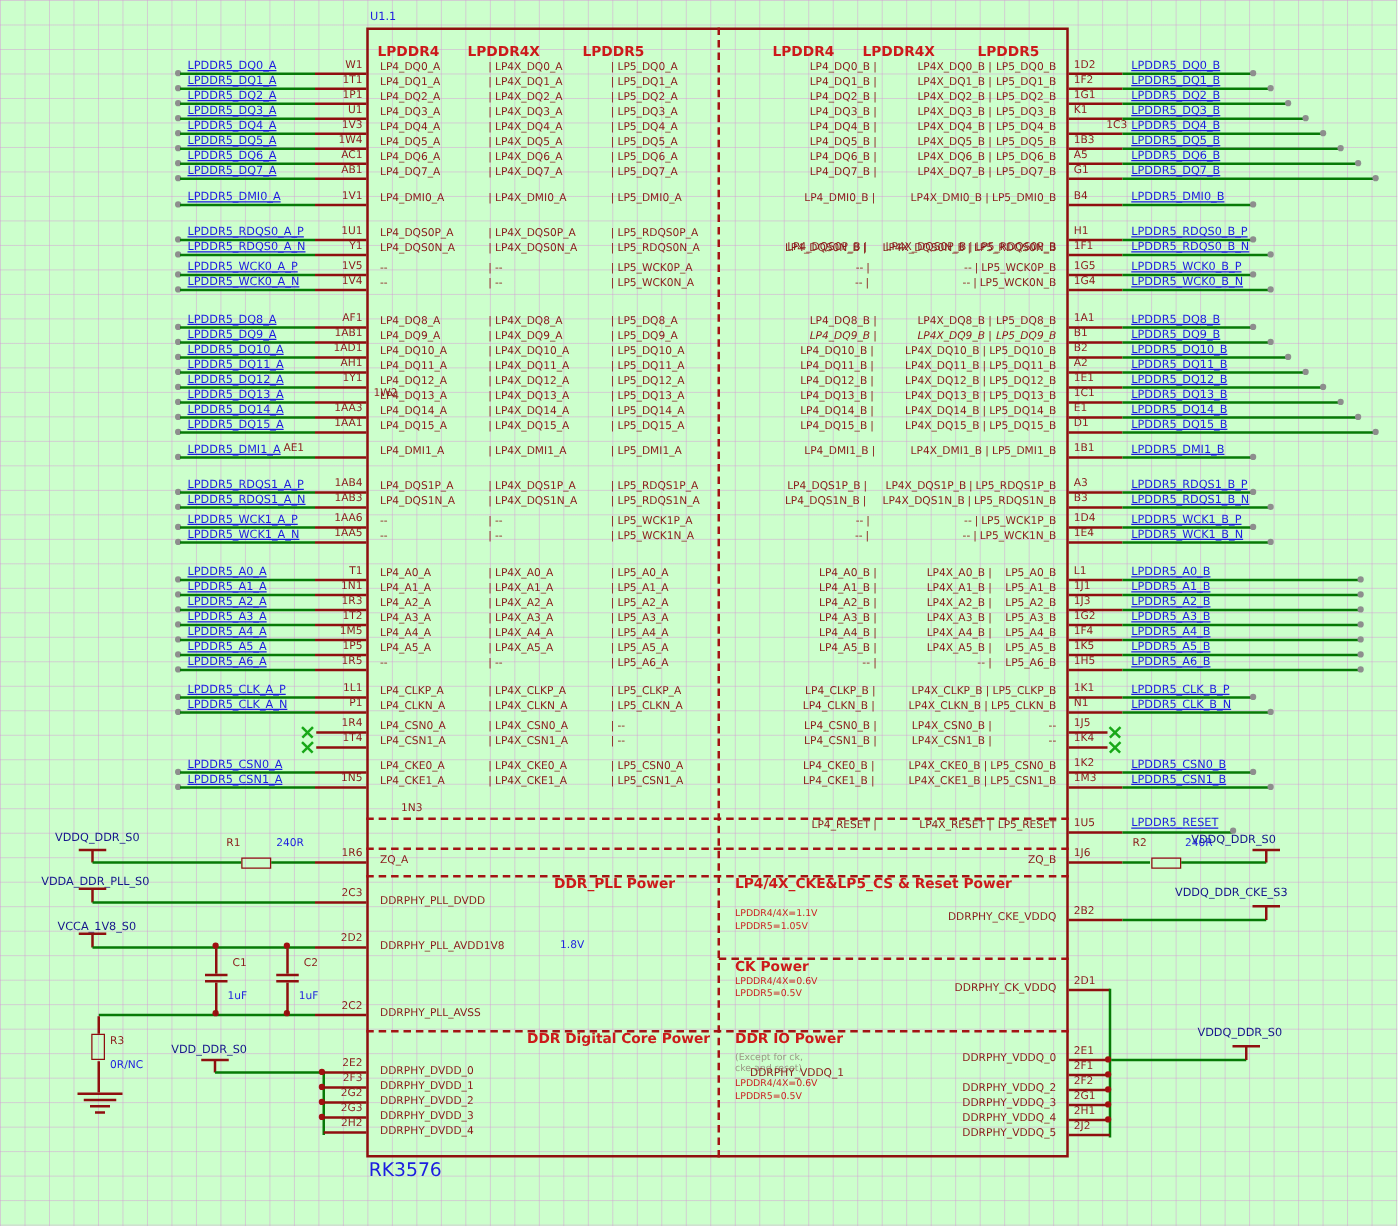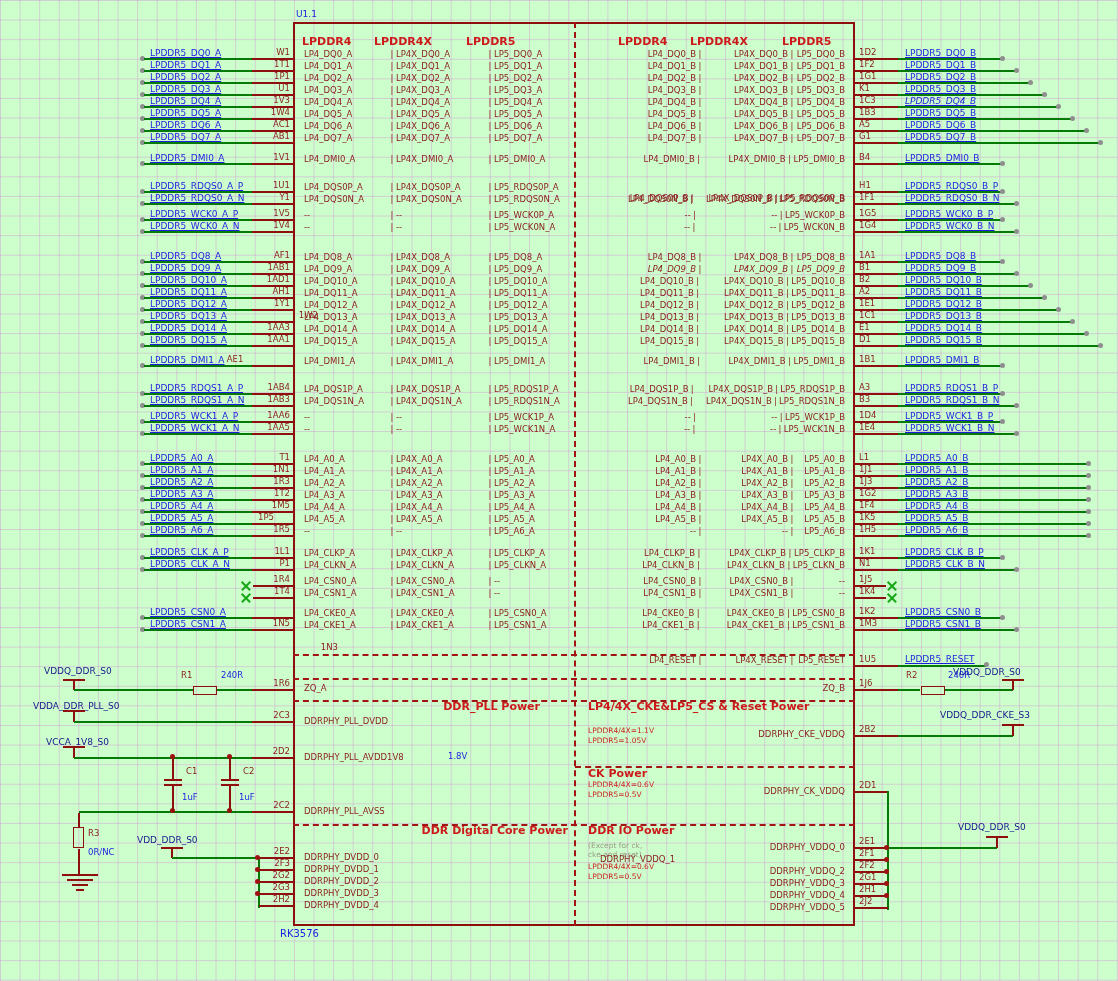"1C3" div.abs { left: 859px -> 885px }
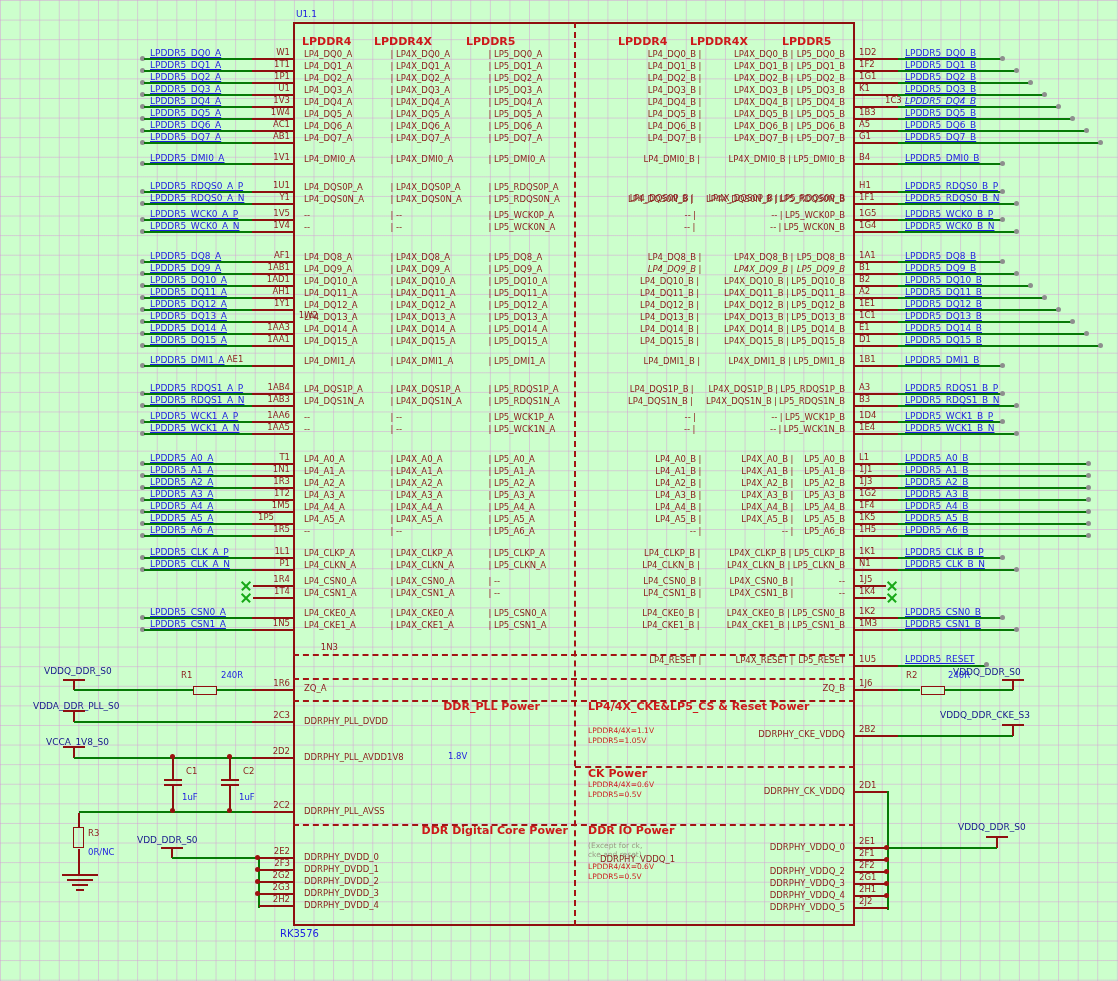"LPDDR5_DQ4_B" div.abs { font-style: italic -> none }
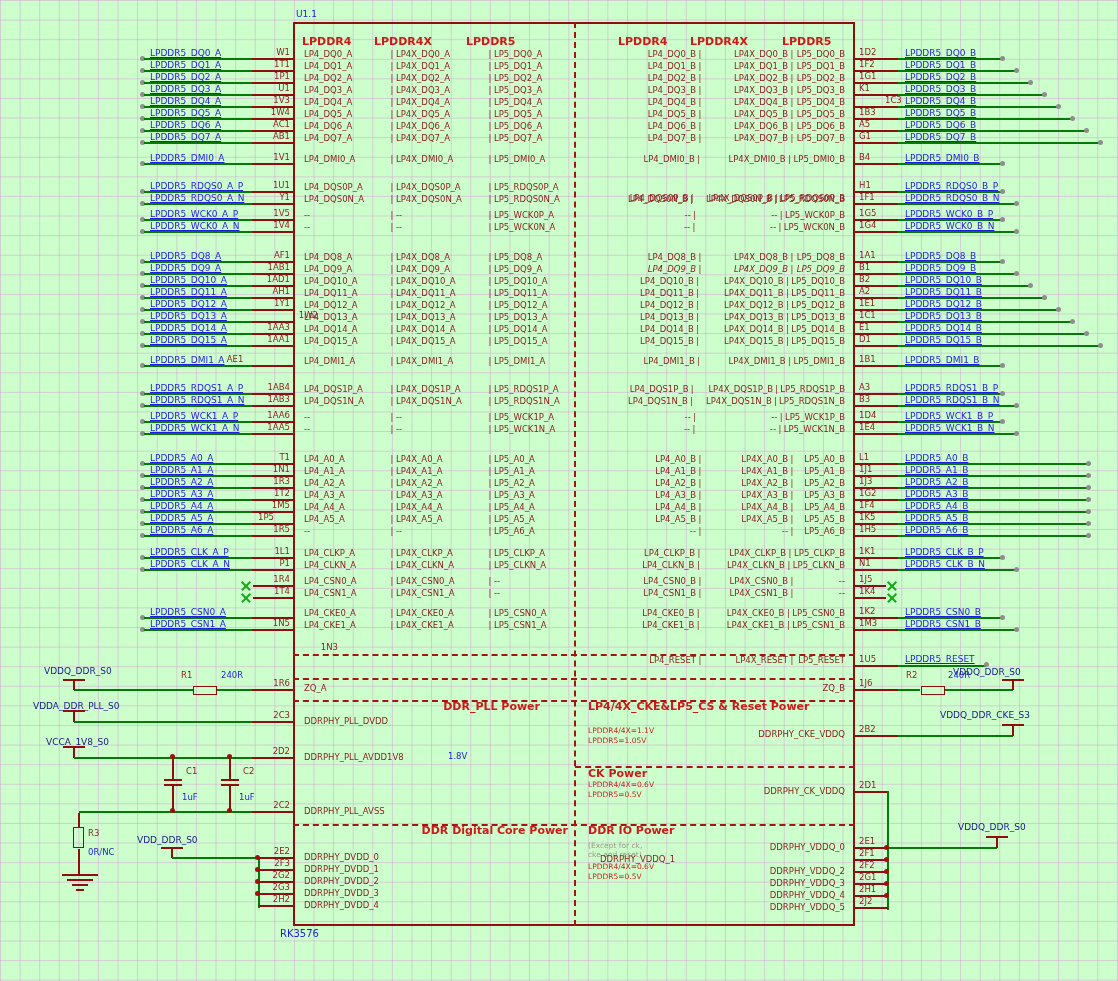"1P5" div.abs { left: 164px -> 180px }
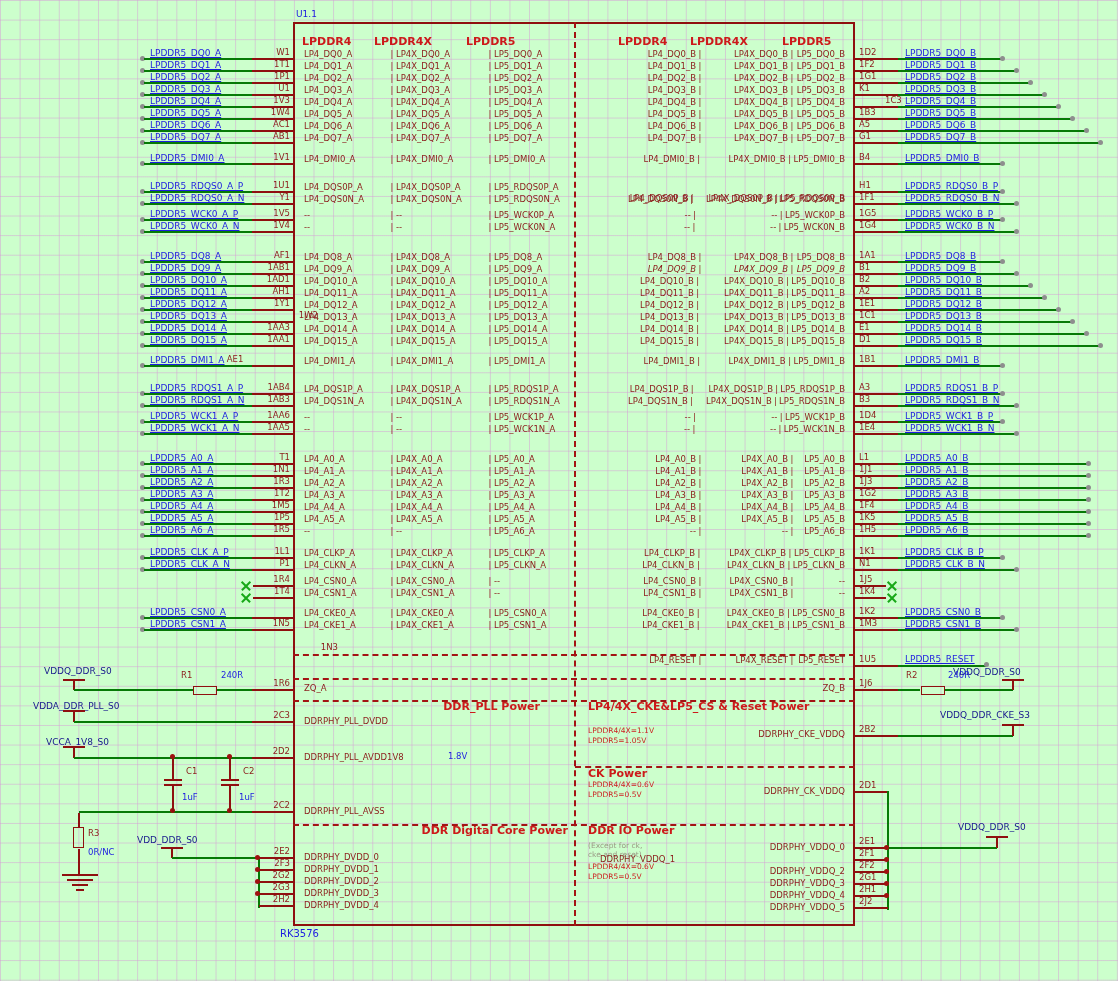"RK3576" div.abs { font-size: 10px -> 15px; left: 280px -> 295px }
